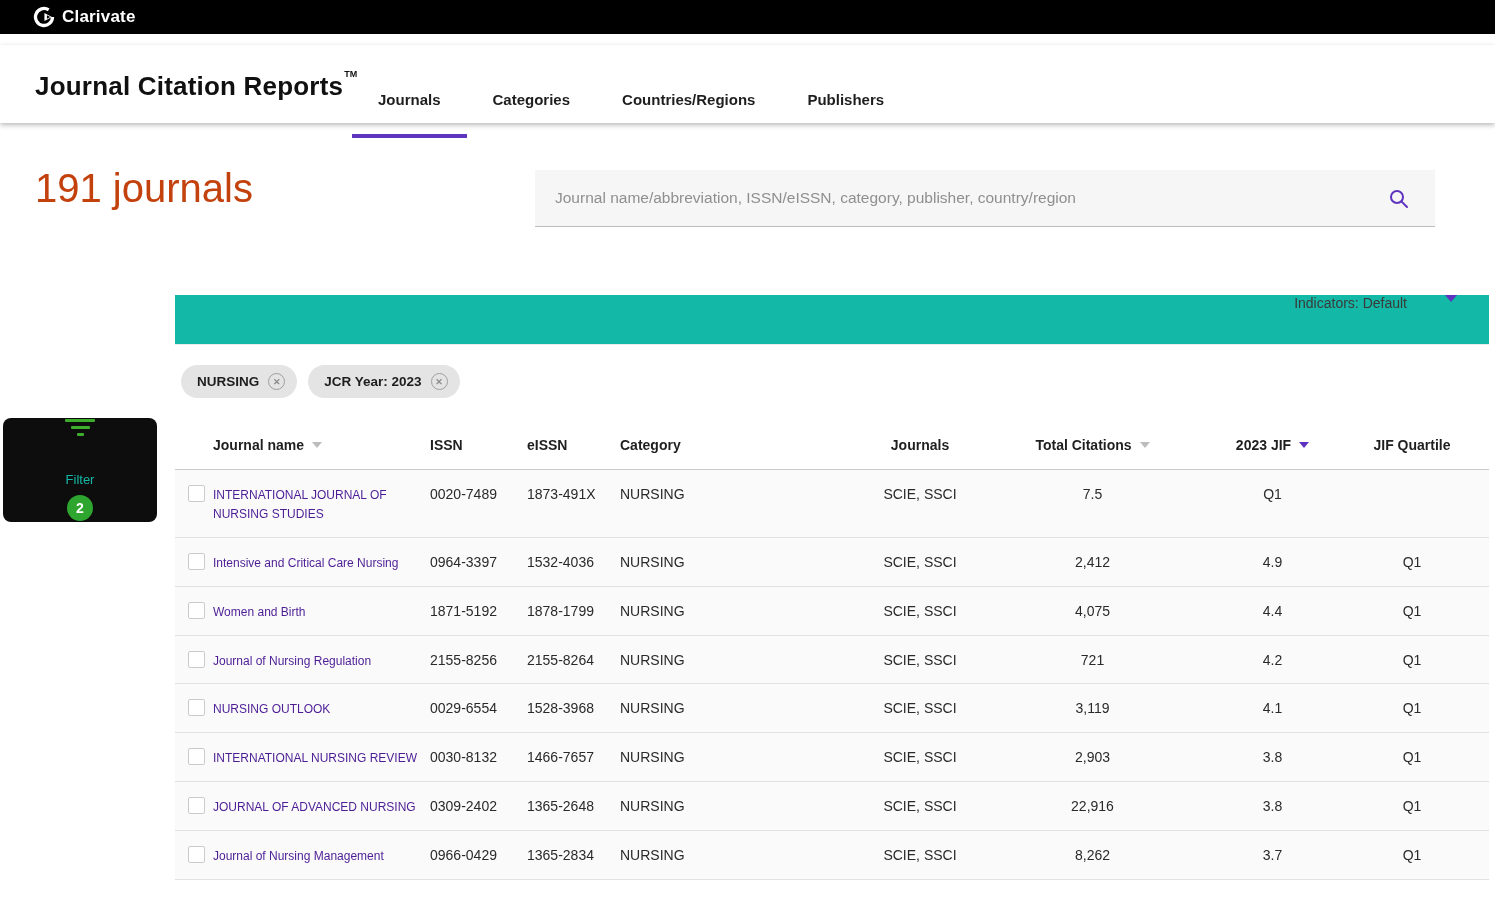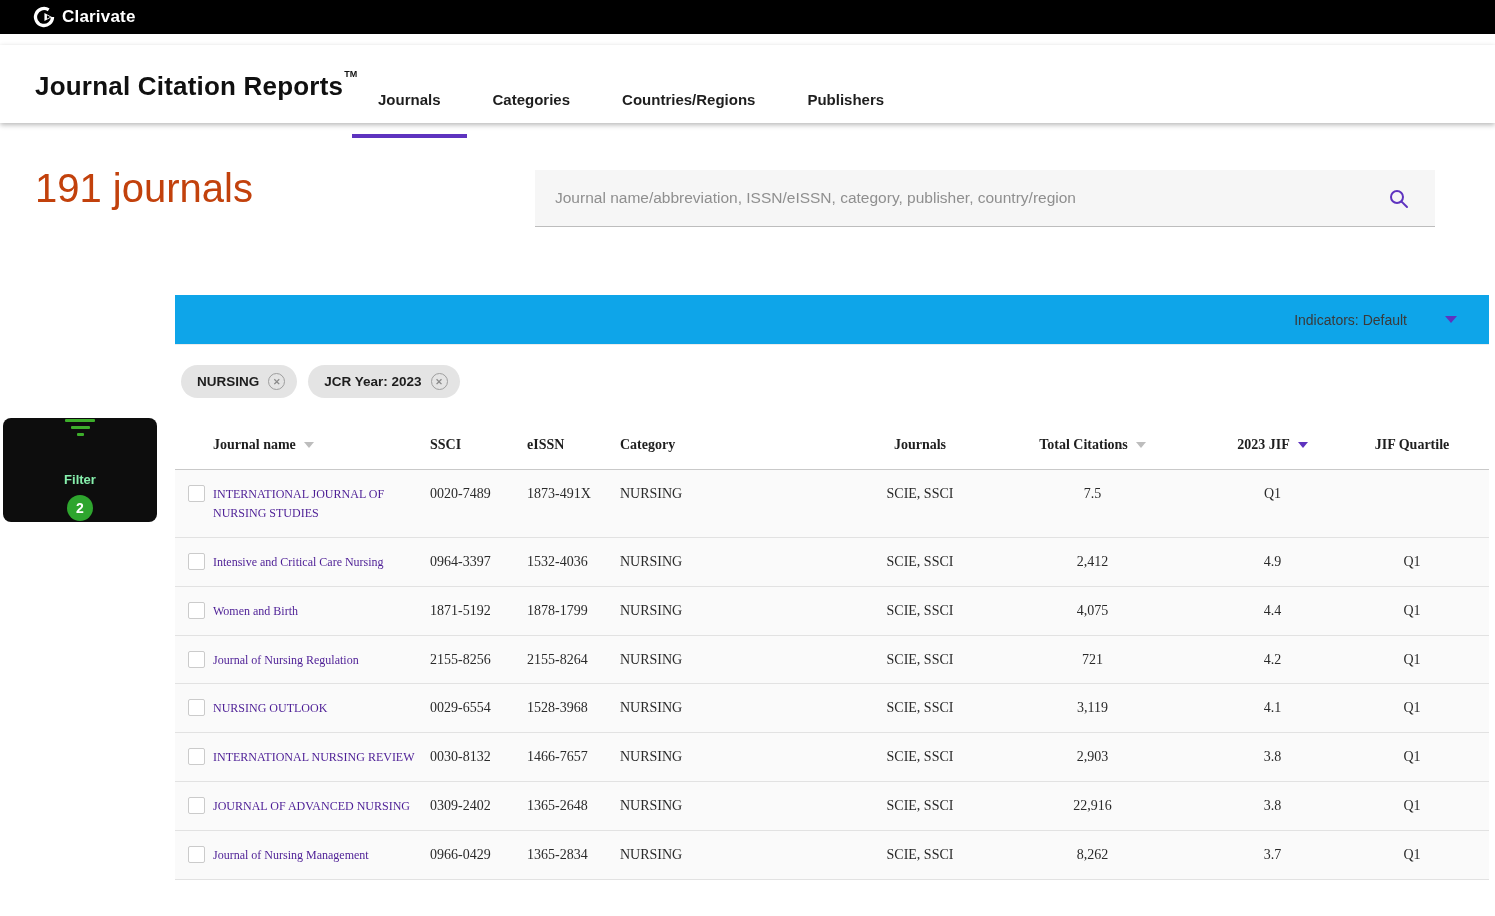"Indicators: Default" .indicators-bar { align-items: center -> none; background: #0ea5e9 -> #14b8a6 }
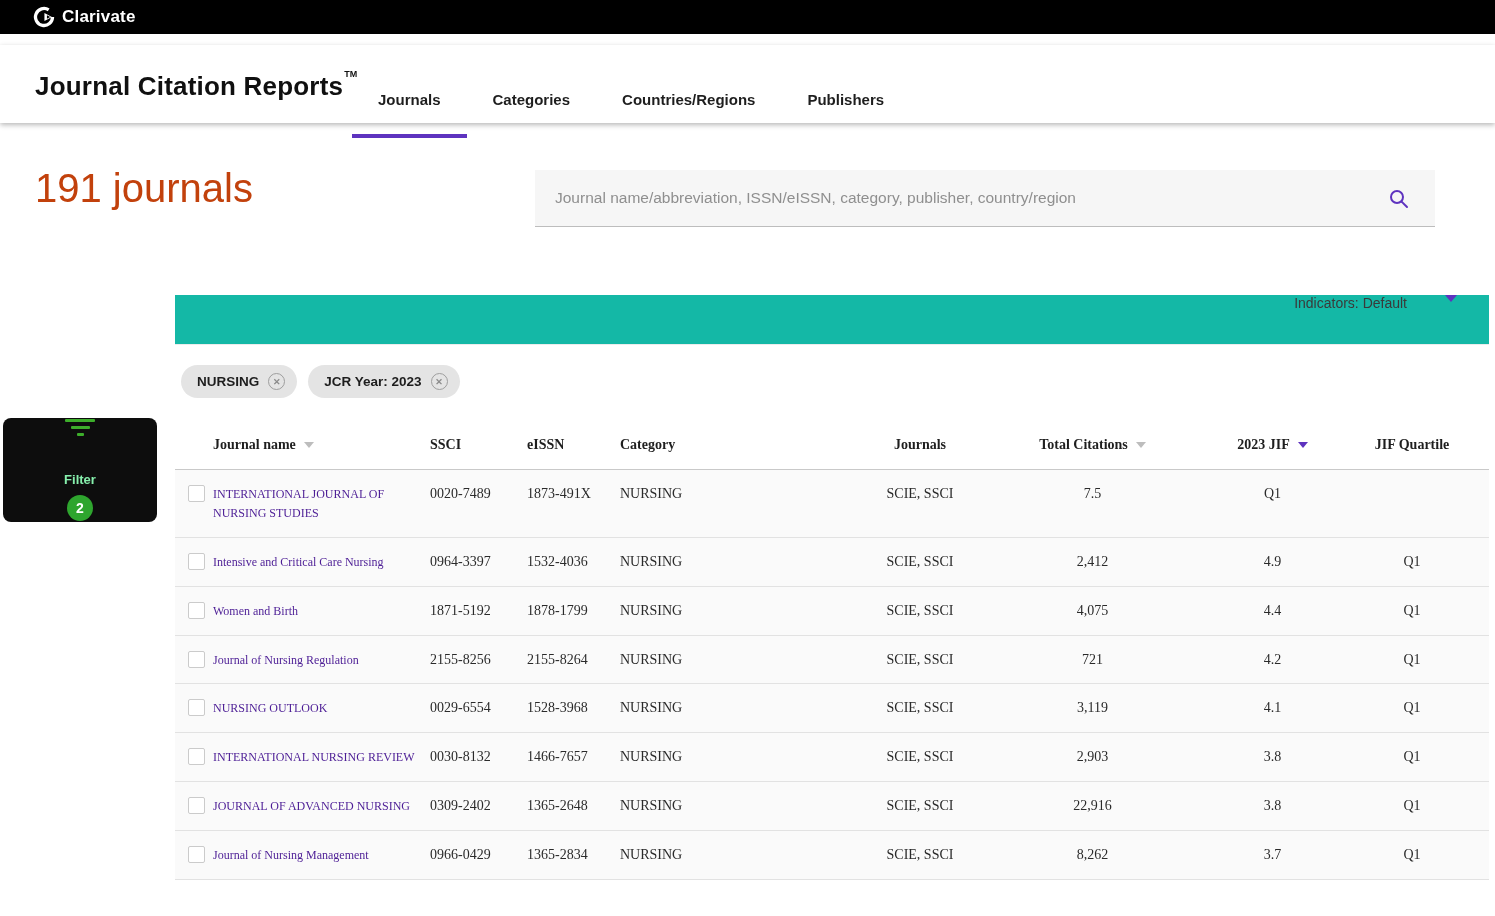"Journal name" .grid-row { font-family: Liberation Serif, serif -> none }
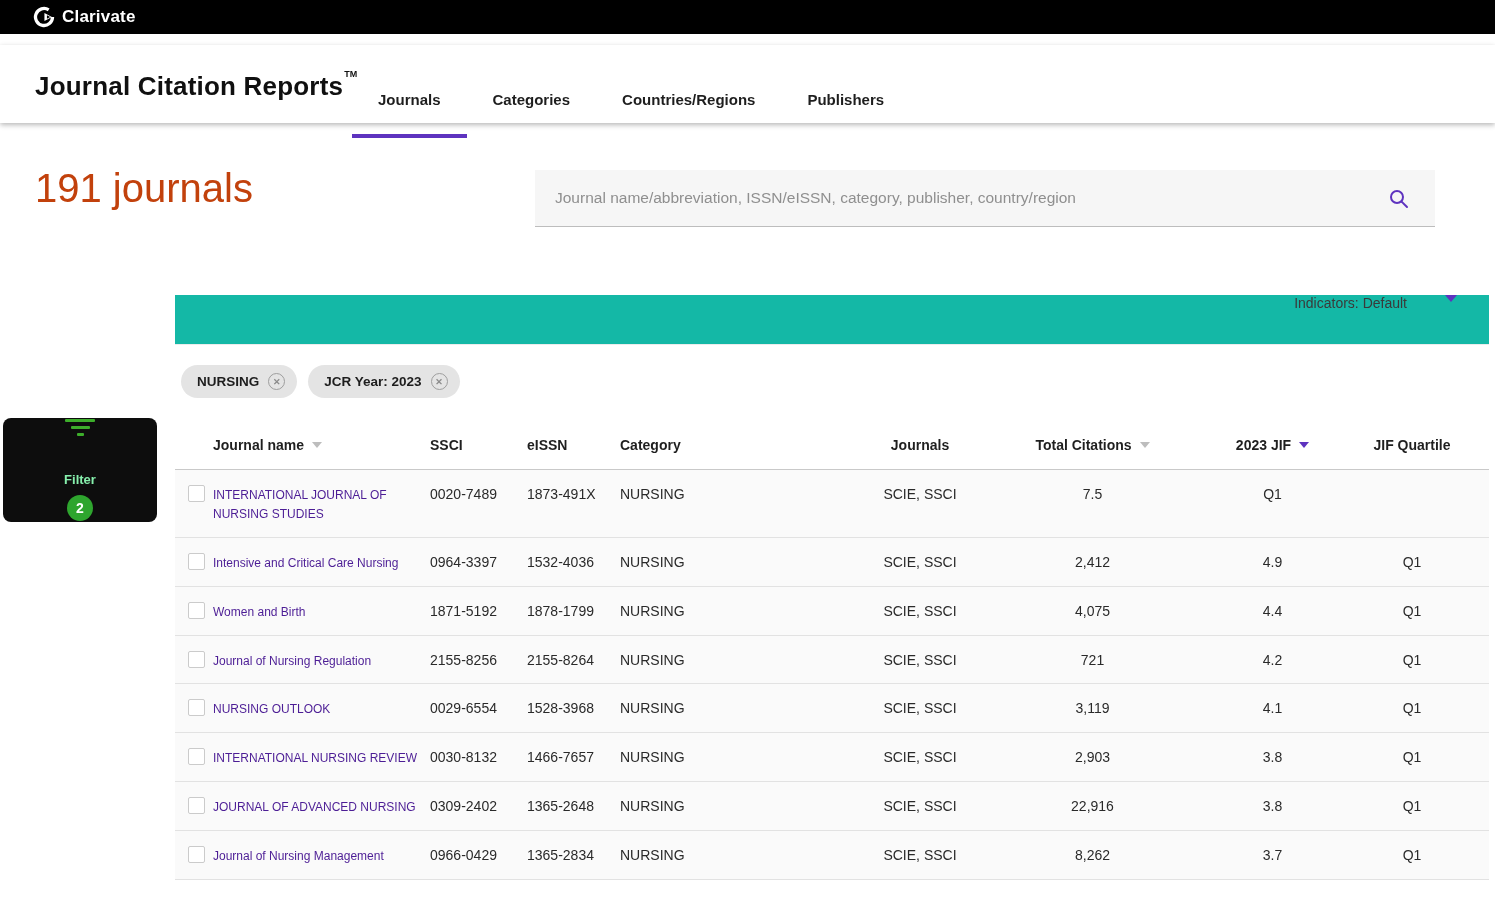"SSCI" span { text: SSCI -> ISSN }
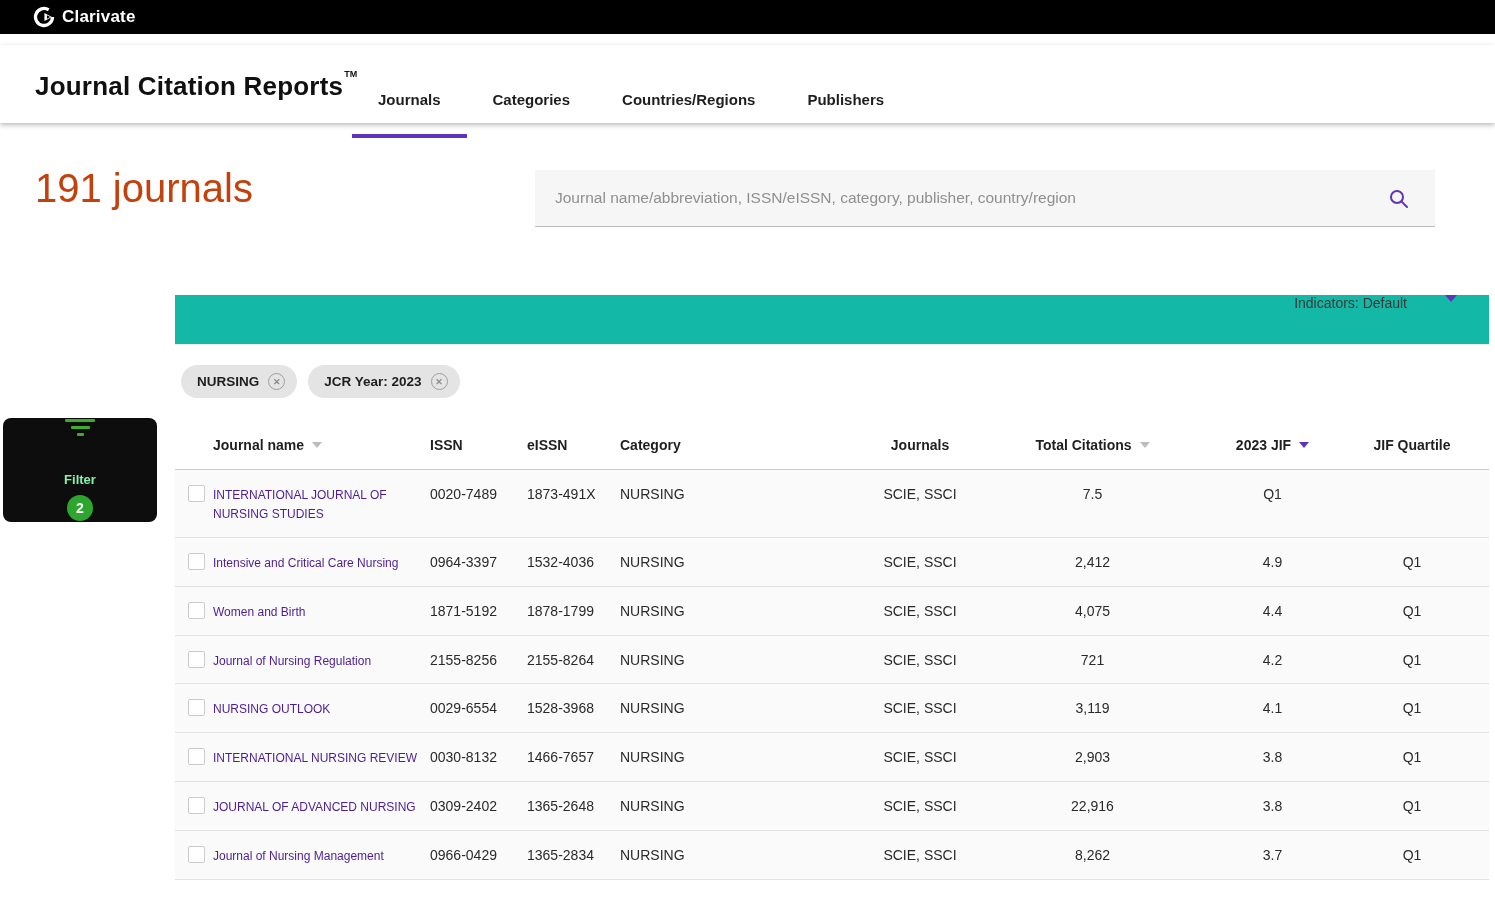"Filter" .filter-label { color: #86efac -> #14b8a6; font-weight: 700 -> 400 }
